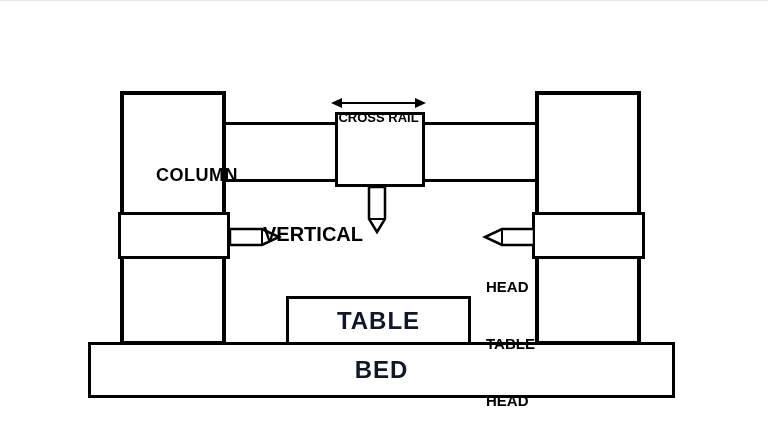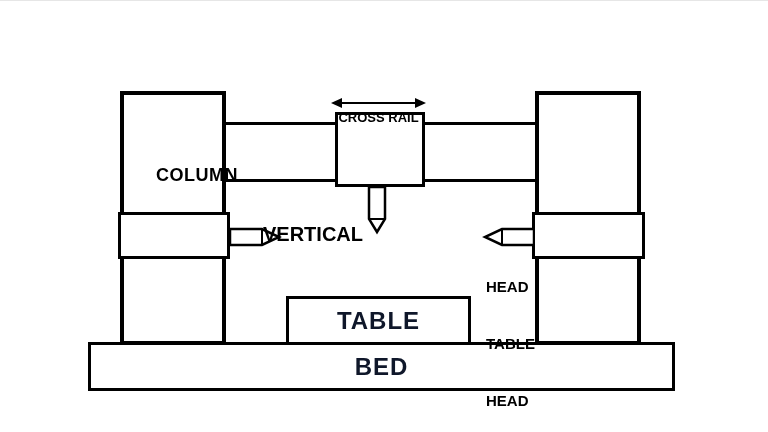"BED" .bed { height: 49px -> 56px }
